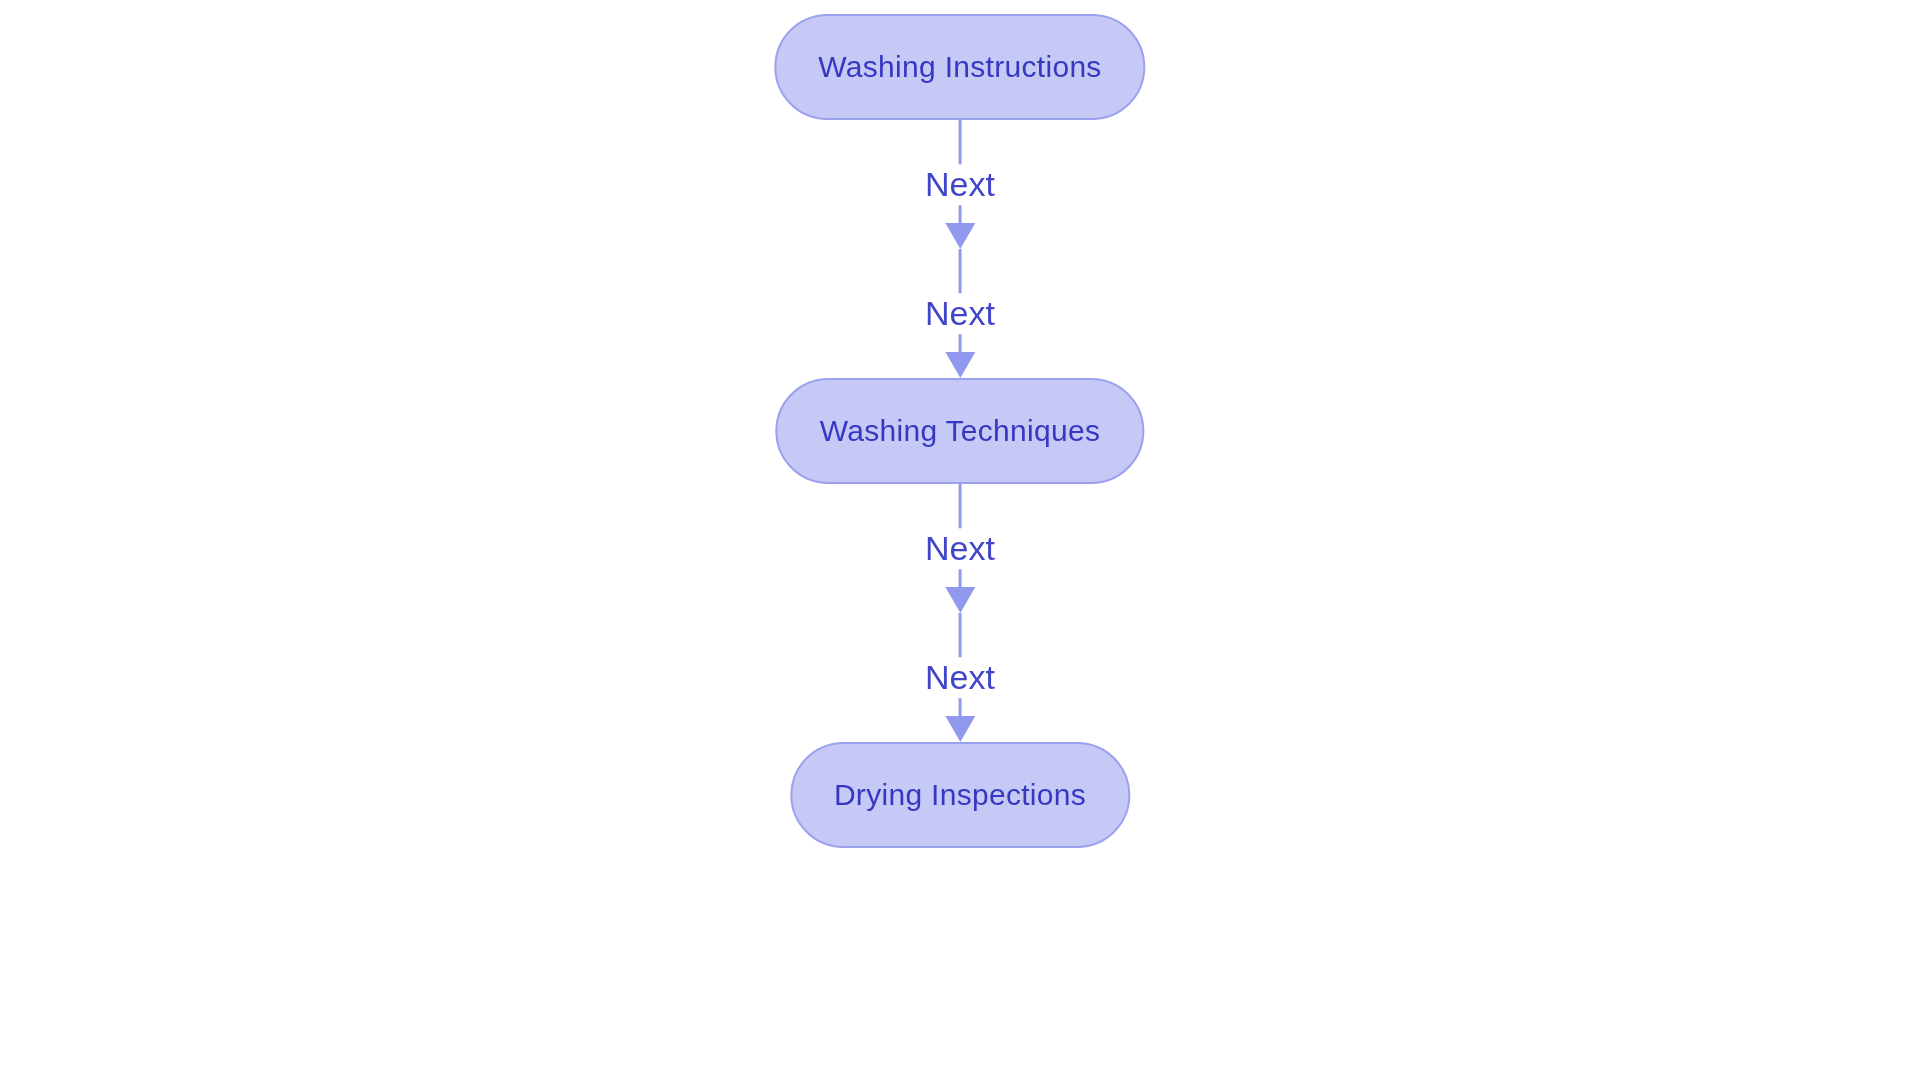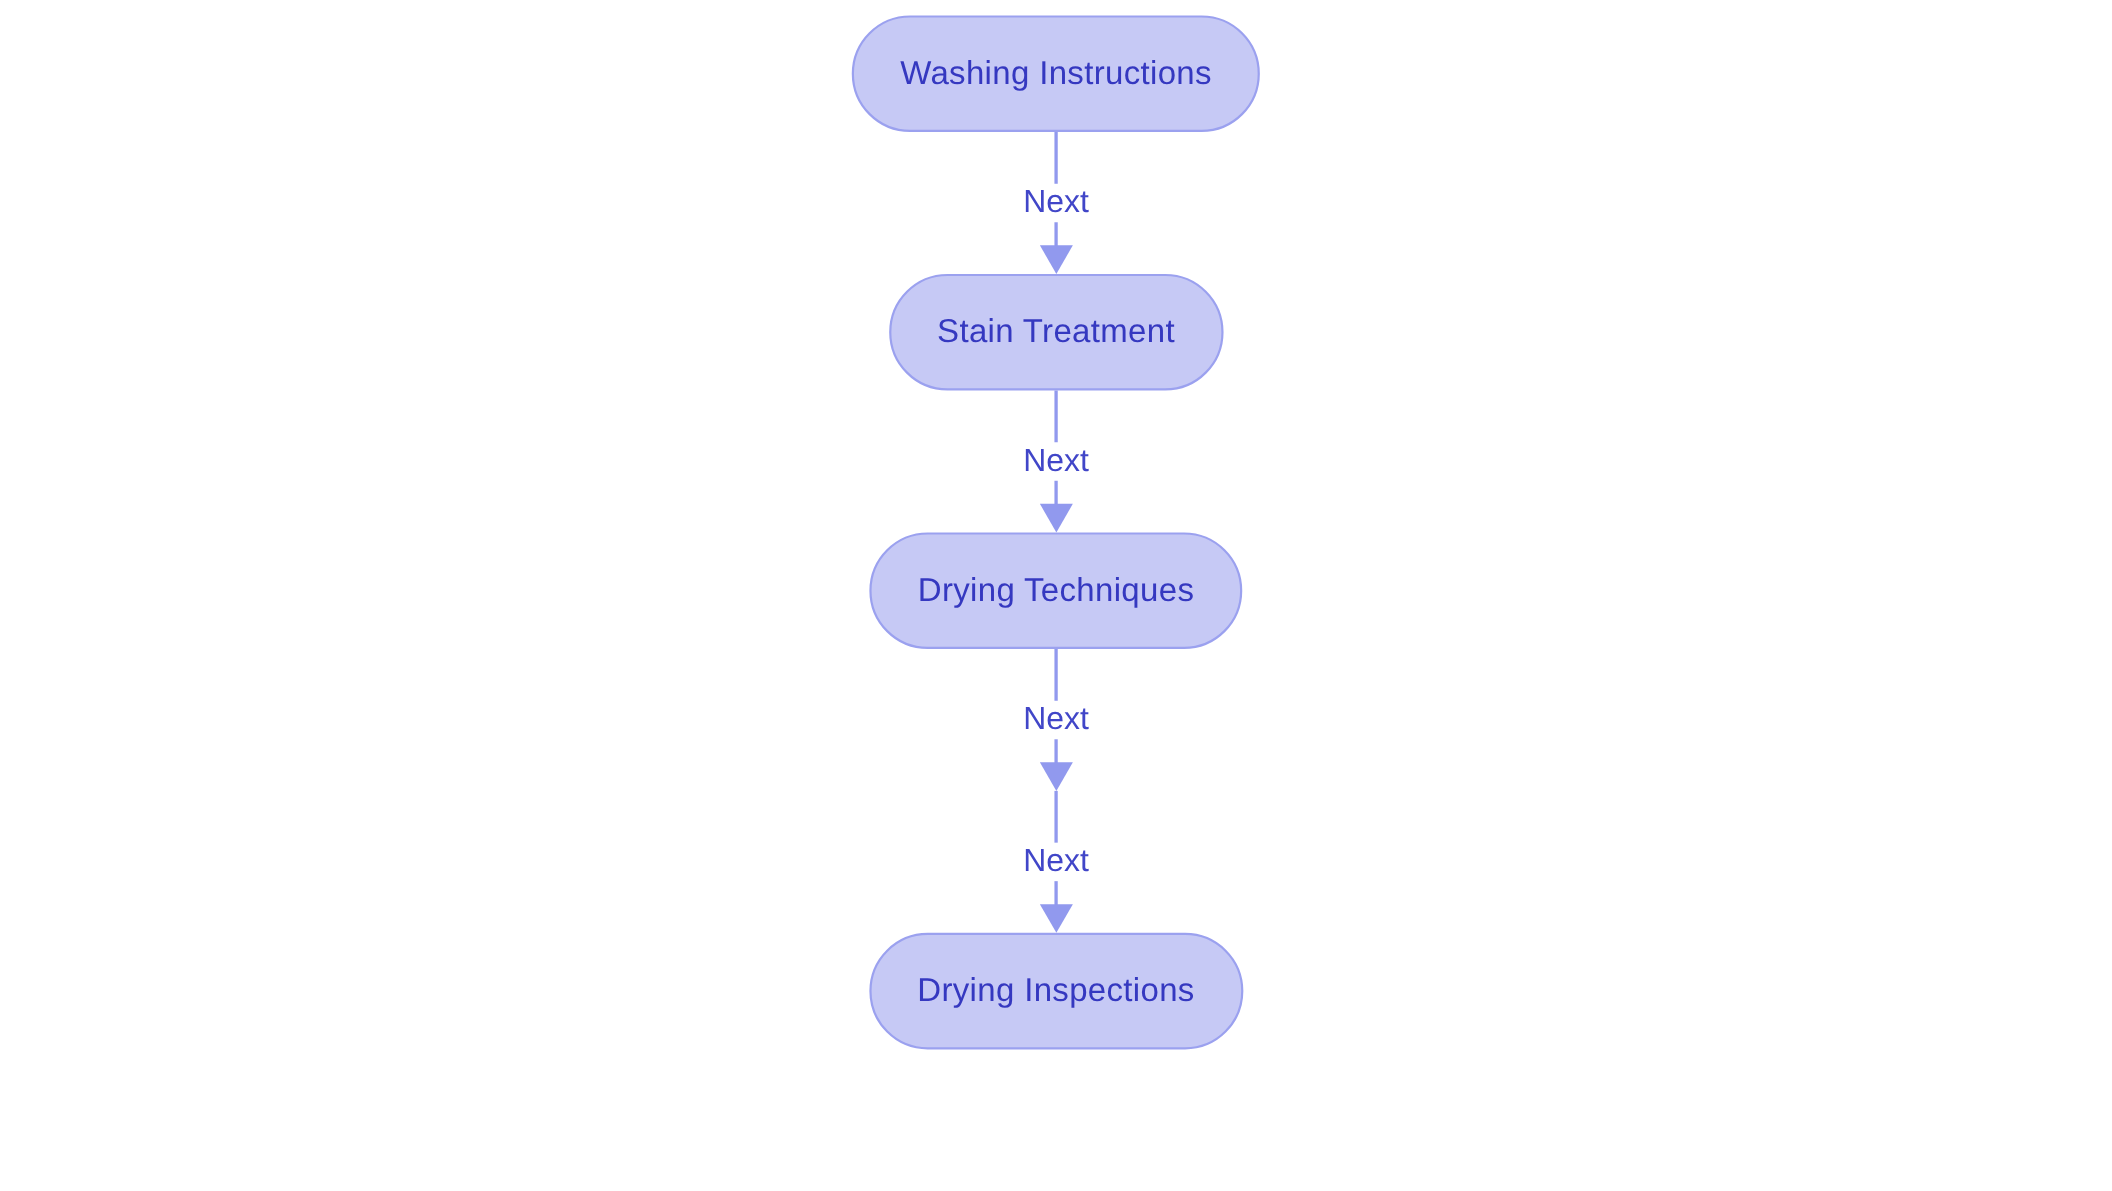"Next" .edge-label { font-size: 29px -> 34px }
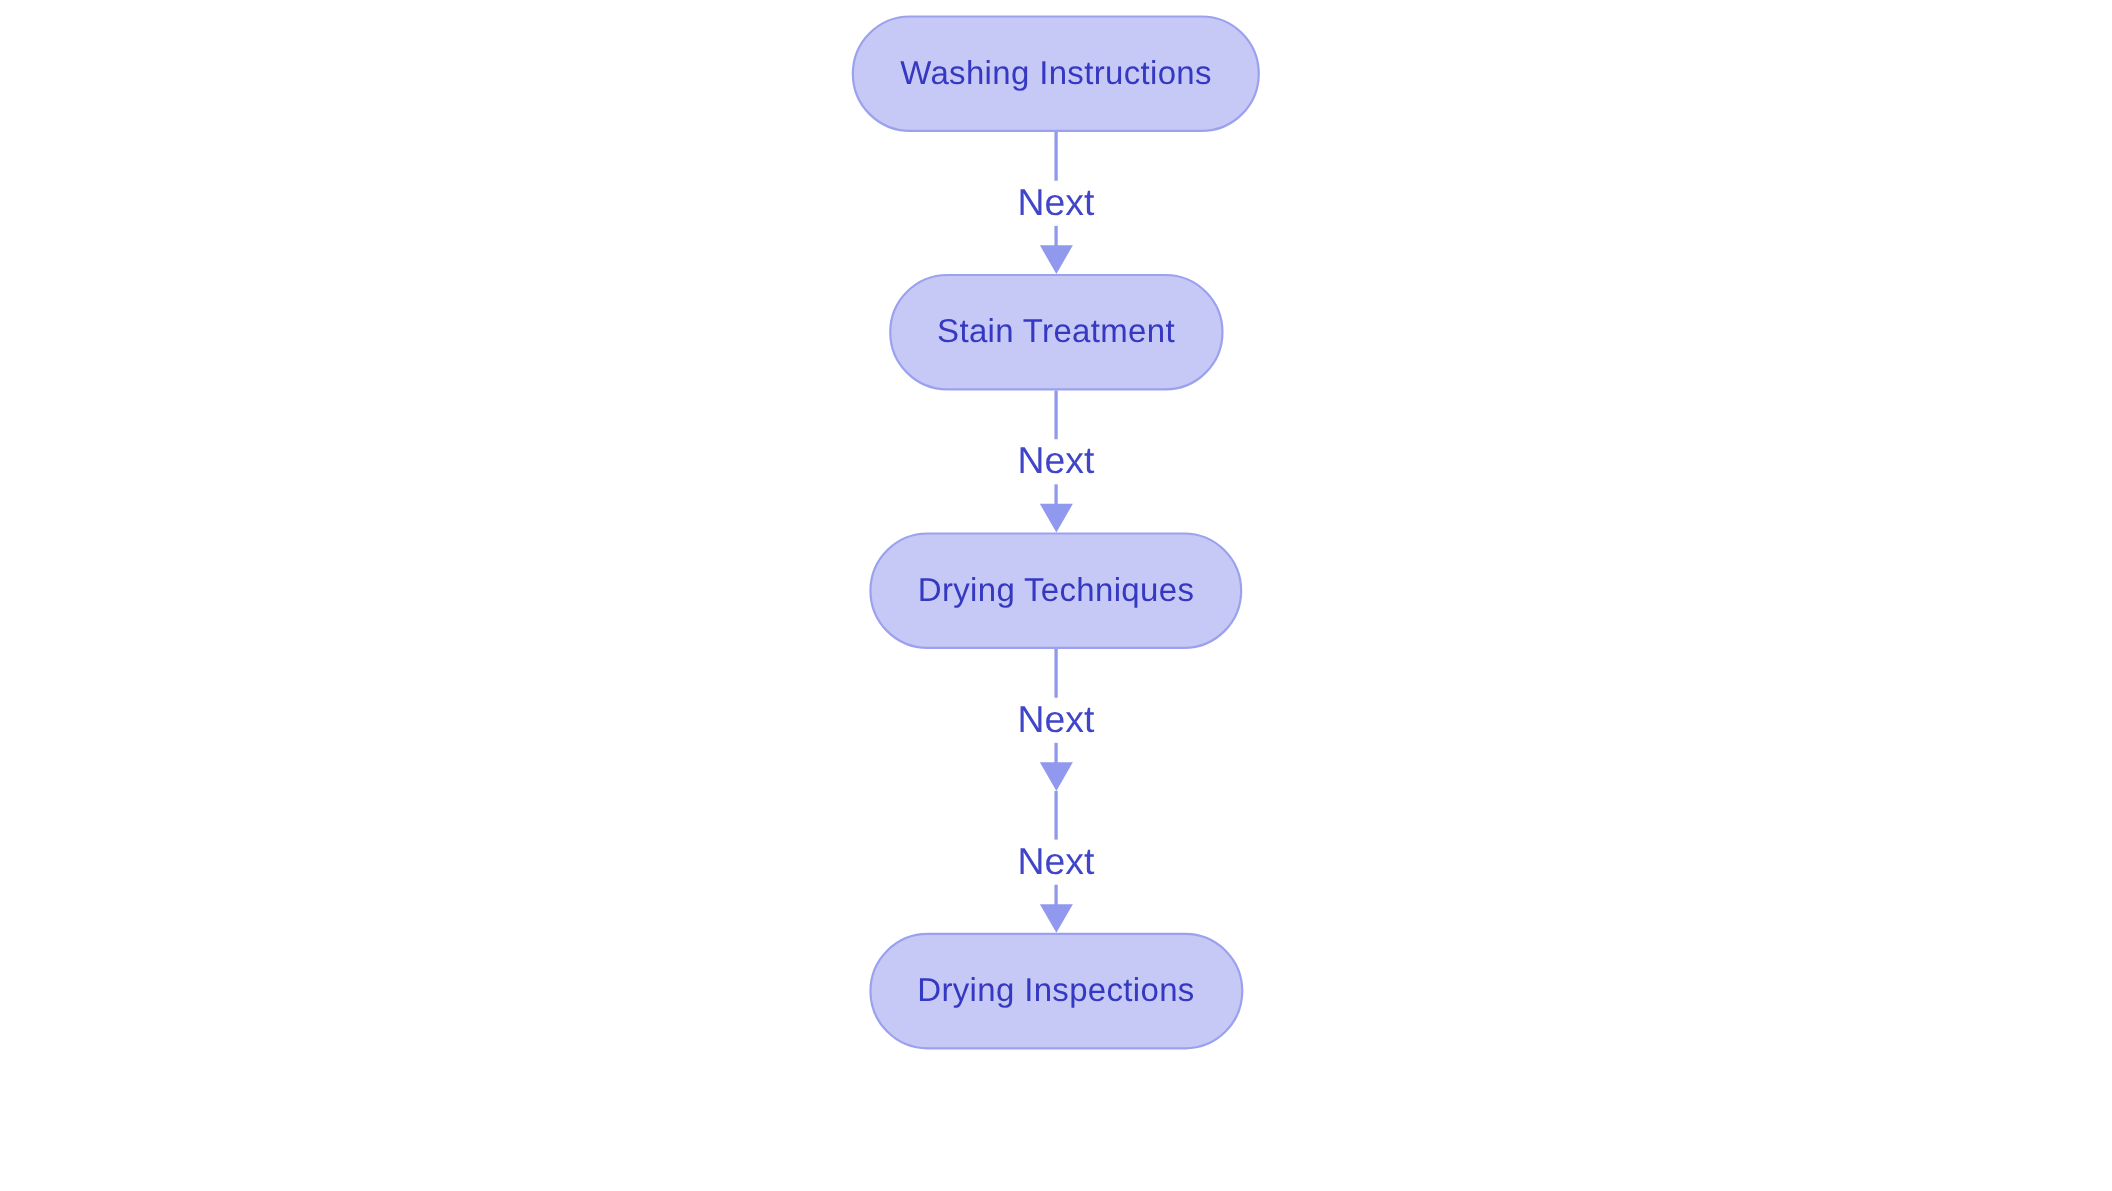"Stain Treatment" div.node { html: <div> <span>Stain Treatment</span> </div> -> none }
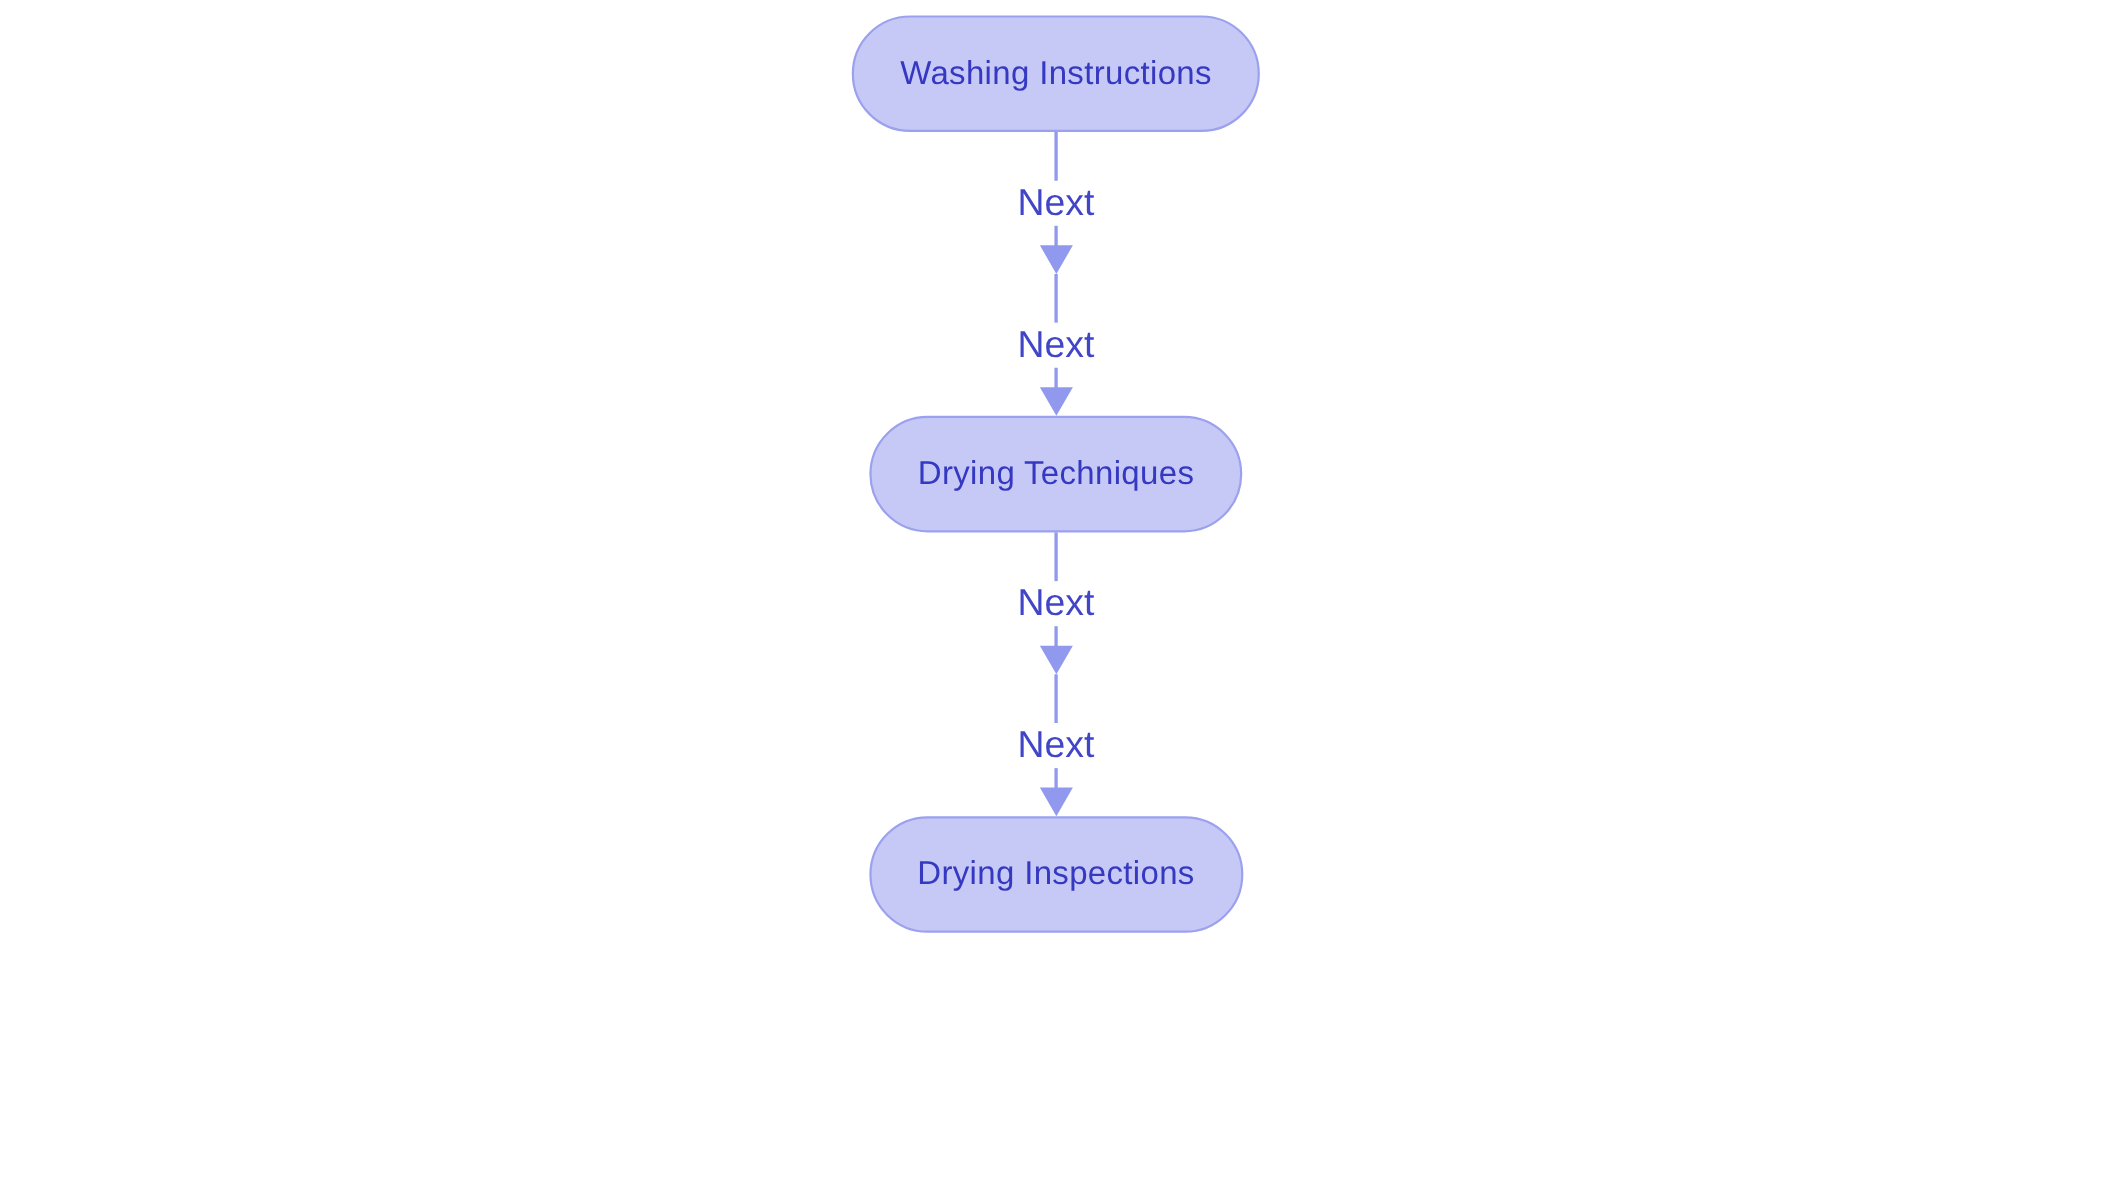"Drying Techniques" span.node-label { text: Drying -> Washing }
